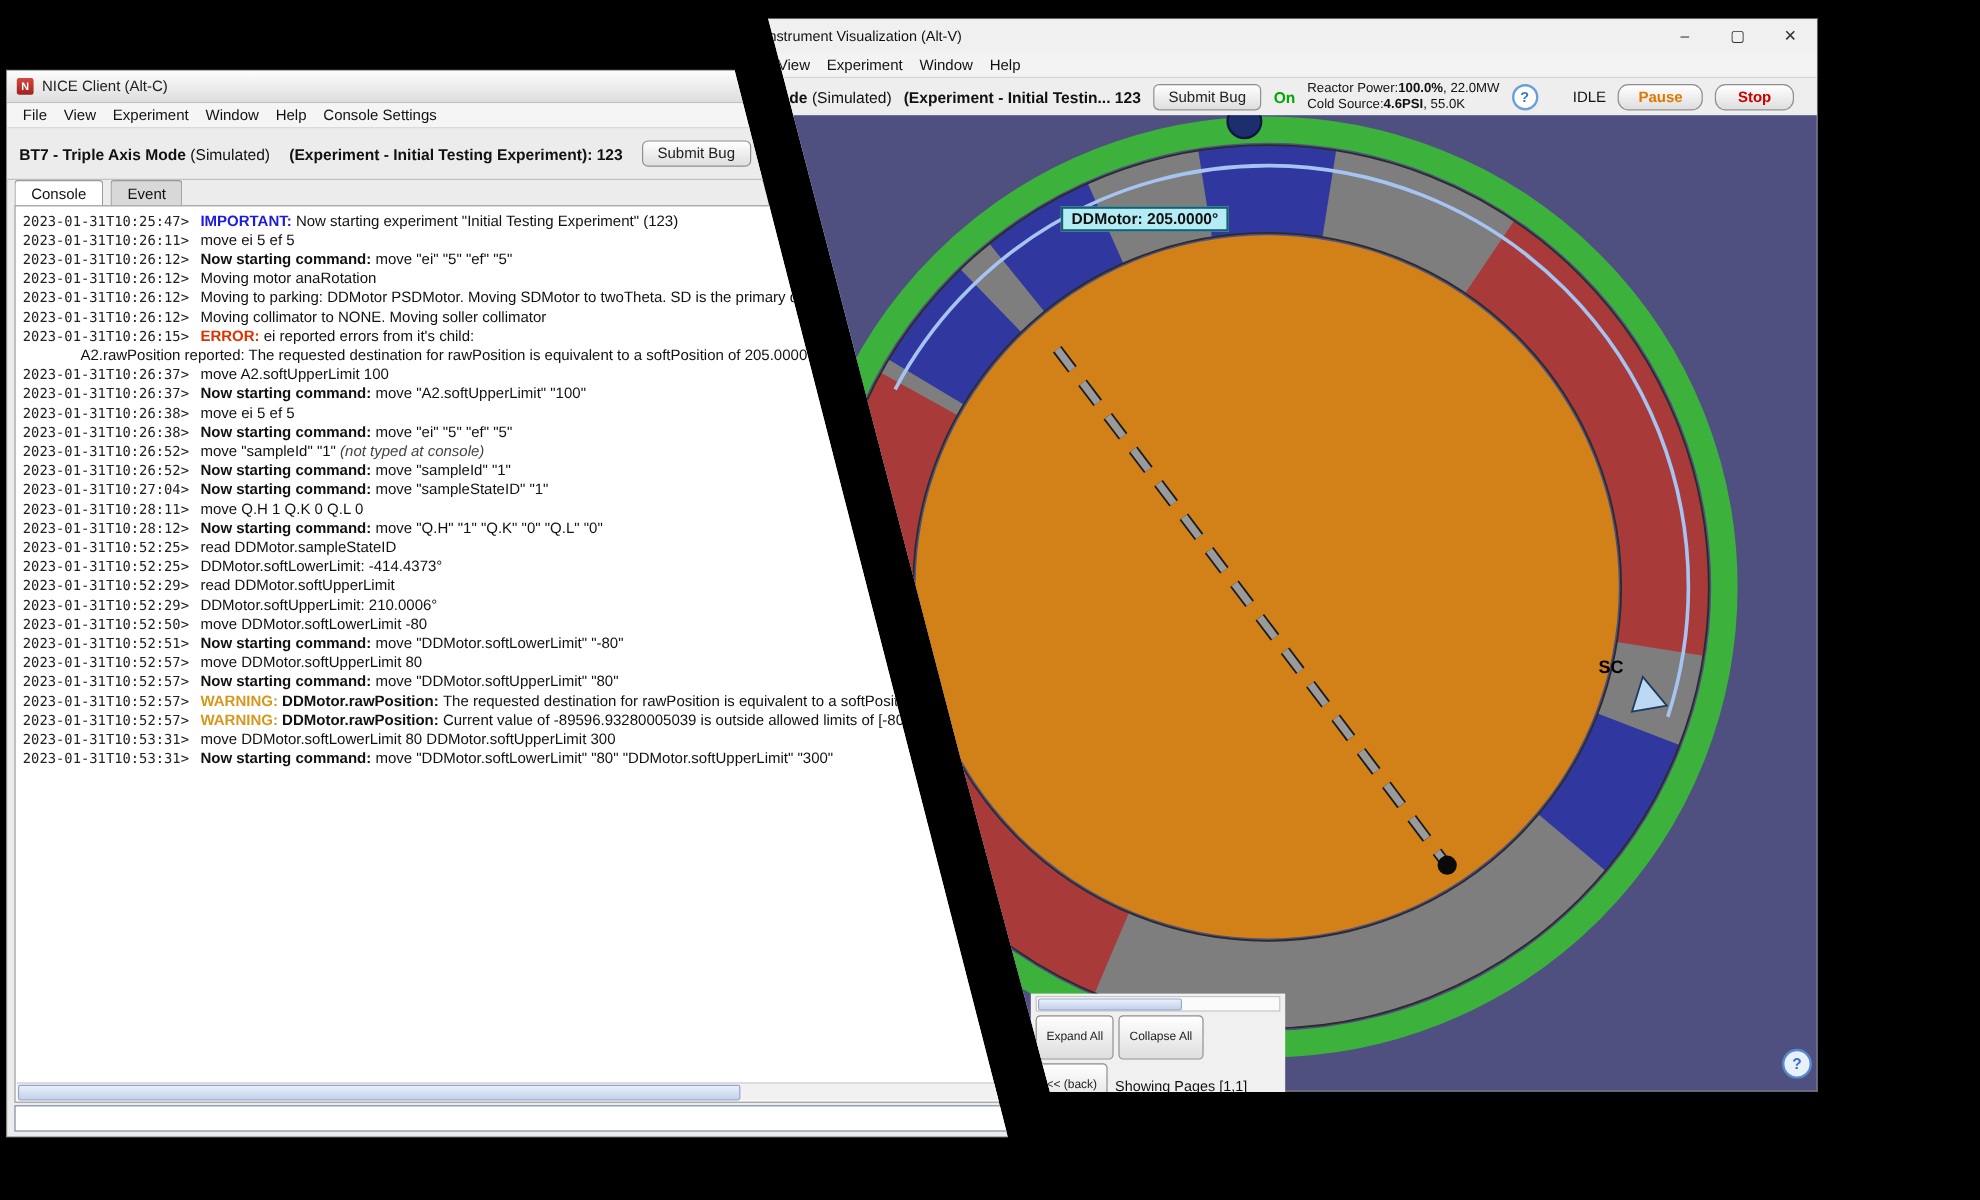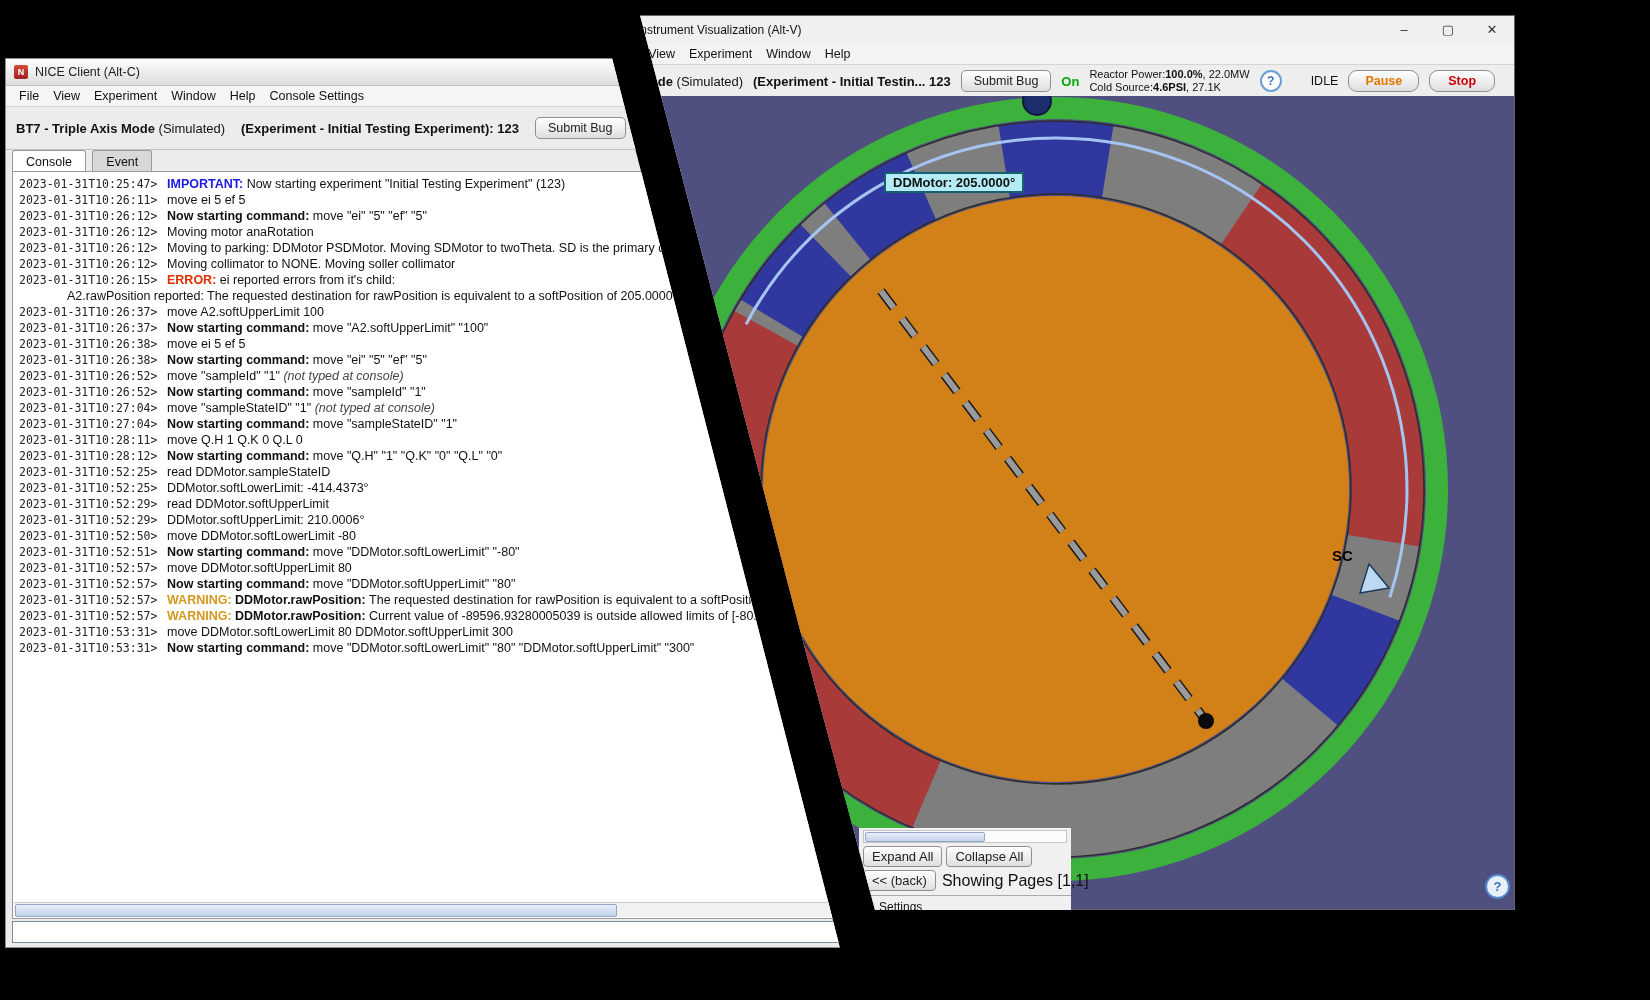", 27.1K" span { text: 27.1K -> 55.0K }
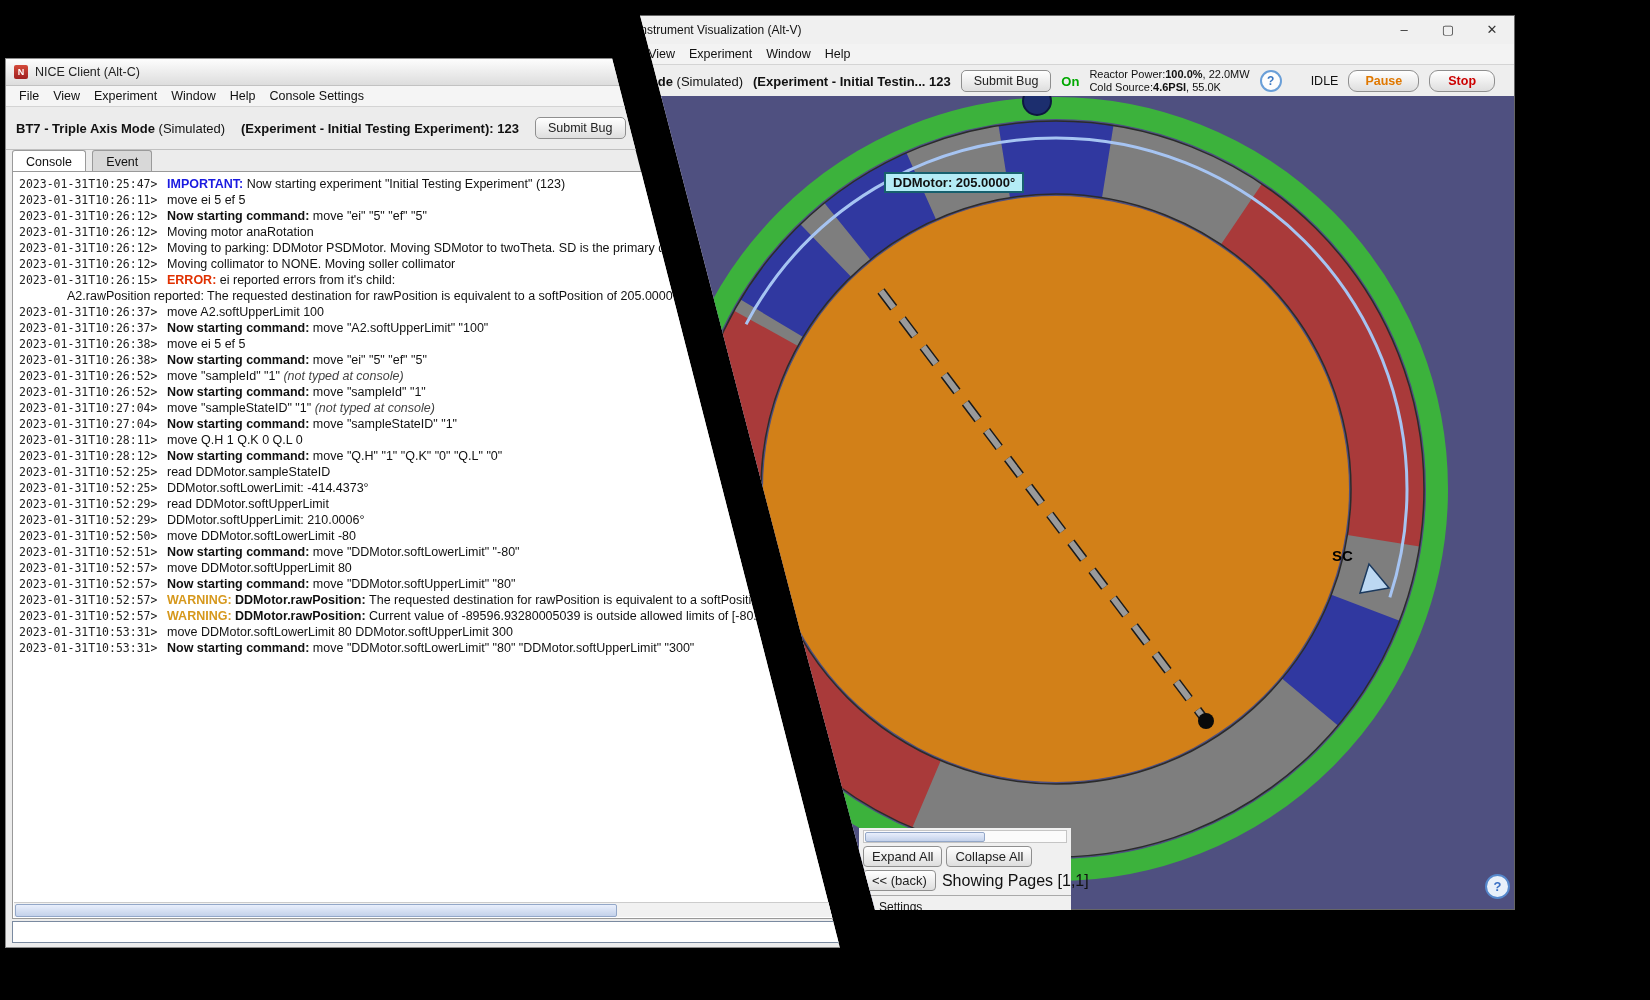"2023-01-31T10:27:04> move" div.ln { html: <div><span>2023-01-31T10:27:04&gt;</span><span>move "sampleStateID" "1" </span><span>(not typed at console)</span></div> -> none }
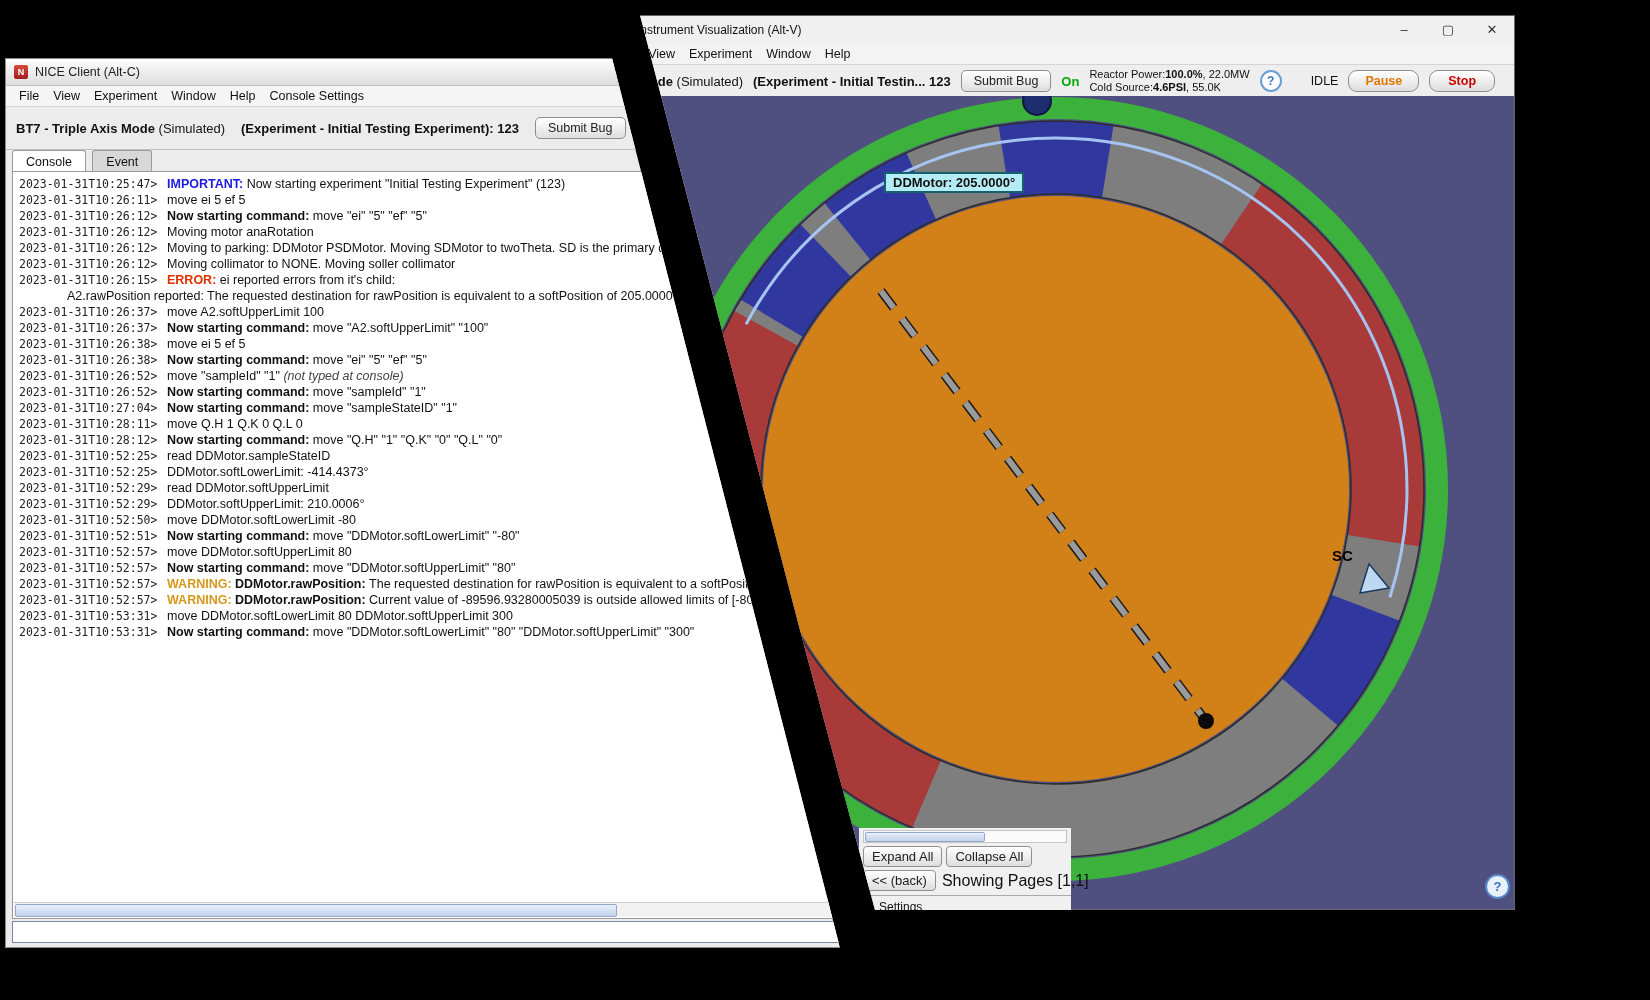"Expand All" .btn.small { font-size: 13px -> 10px; padding: 2px 8px -> 12px 8px }
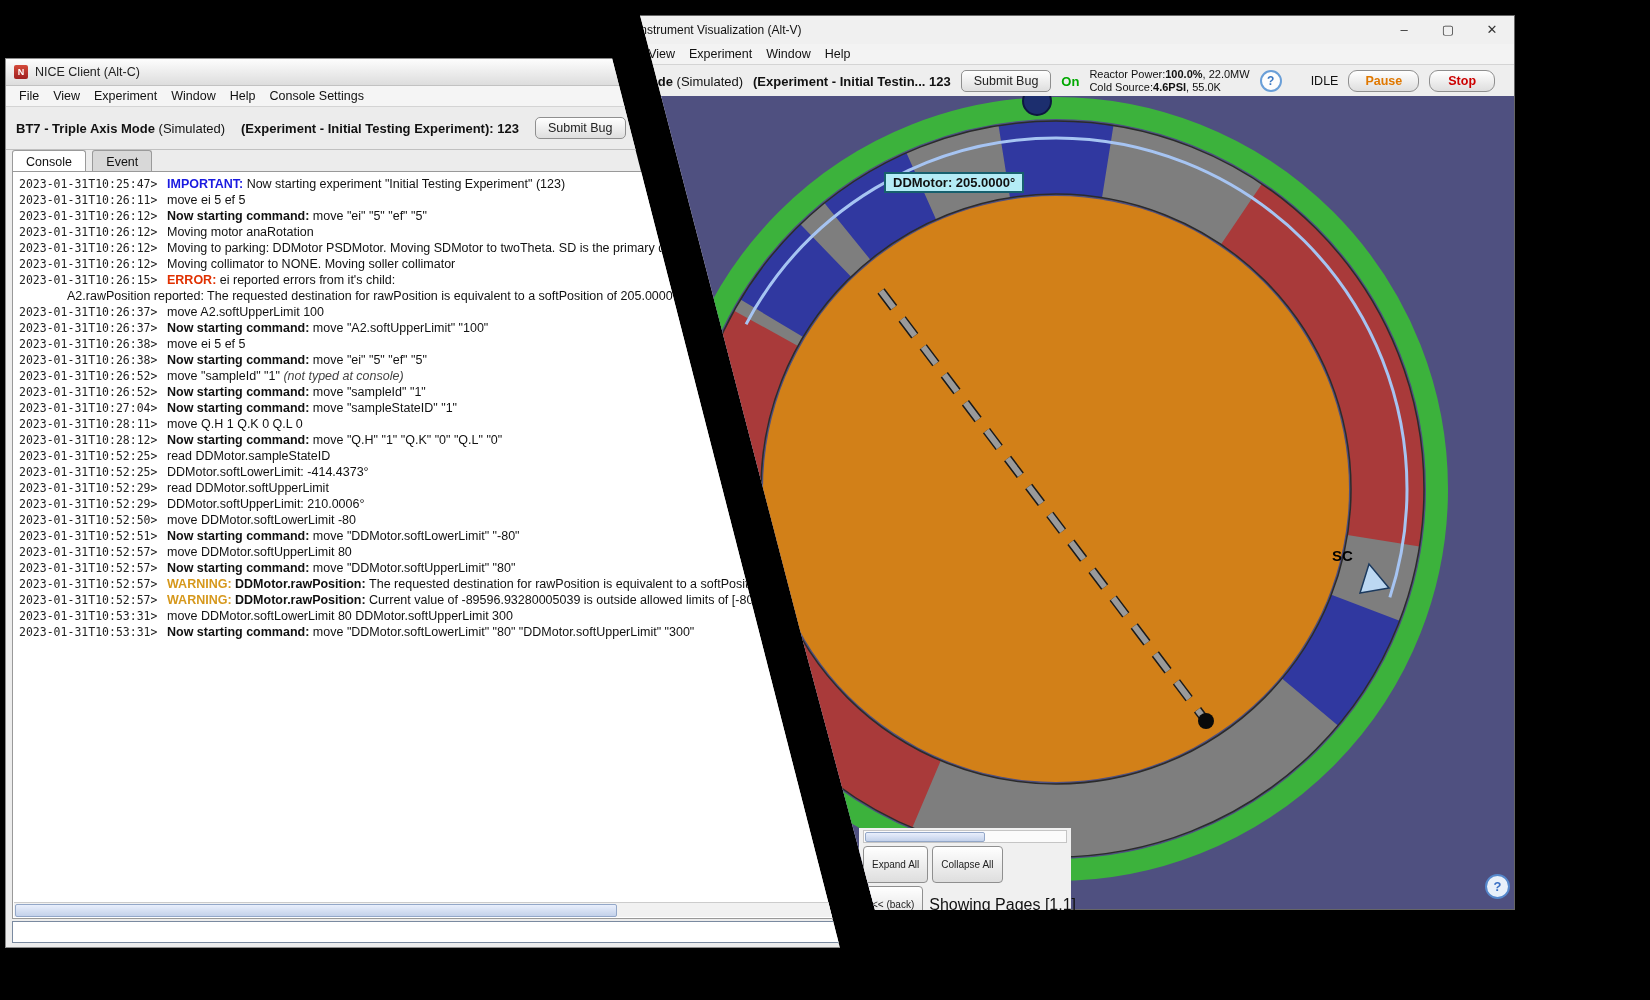"Showing Pages [1,1]" .row-page .txt { font-size: 16px -> 12px }
